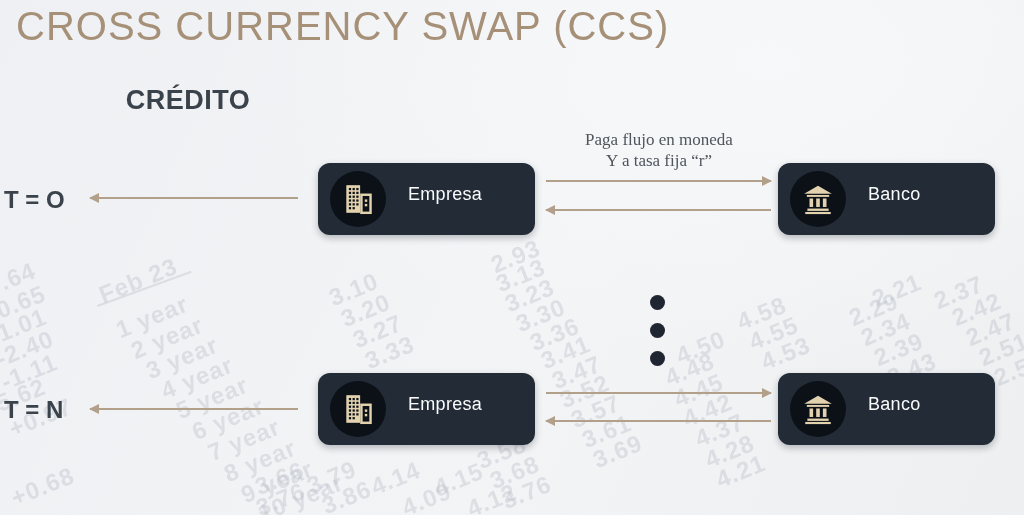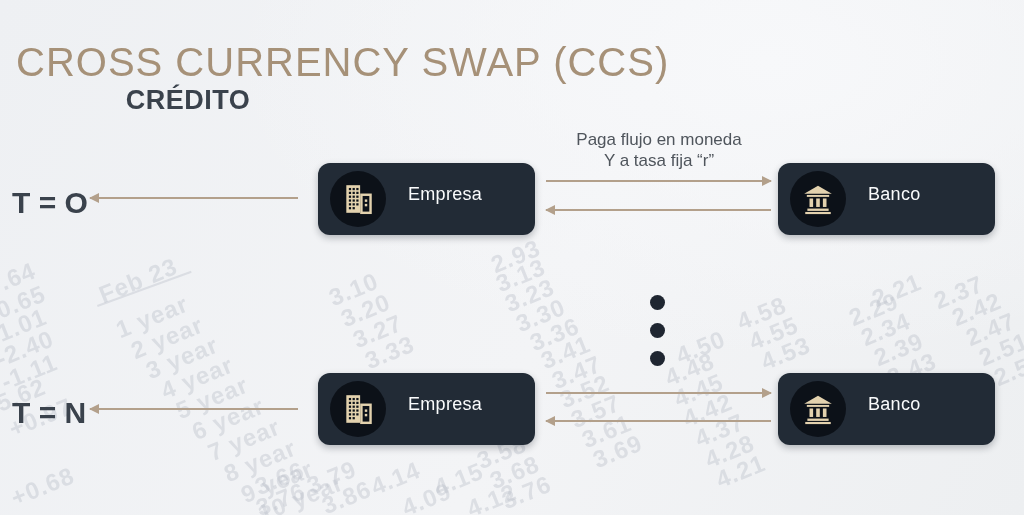"CROSS CURRENCY SWAP (CCS)" .title { margin-top: 36px -> none }
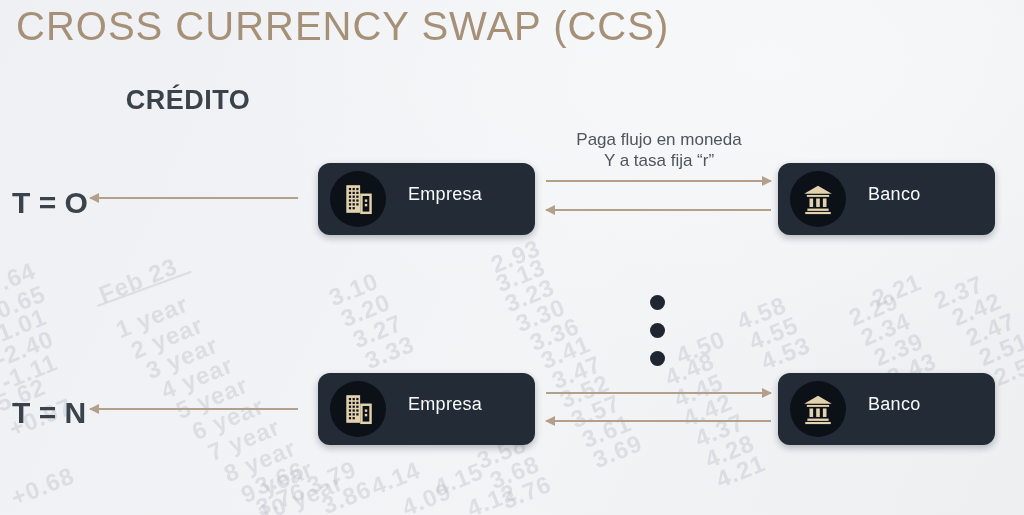"Paga flujo en moneda" .note.pay { font-family: none -> Liberation Serif, serif }
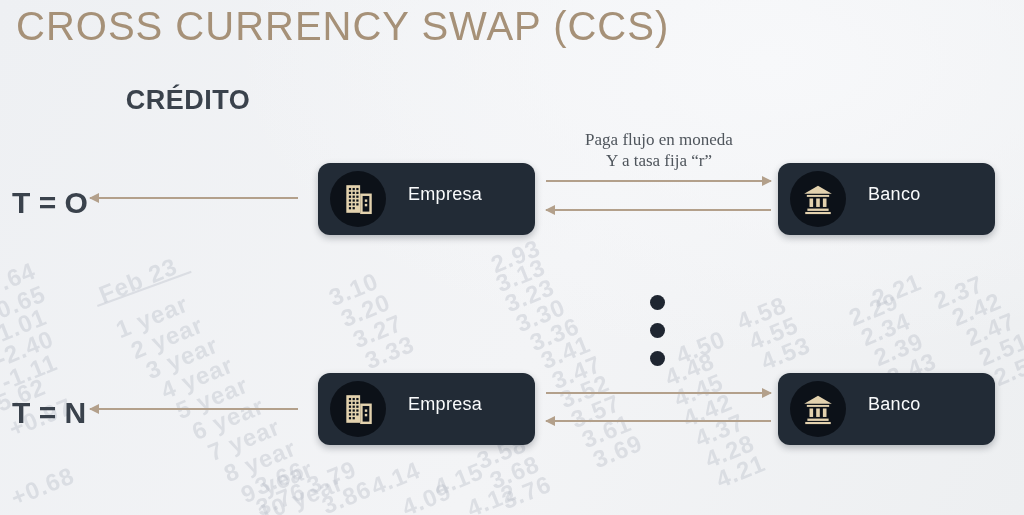"T = O" .tlabel { font-size: 30px -> 24px; left: 12px -> 4px }
